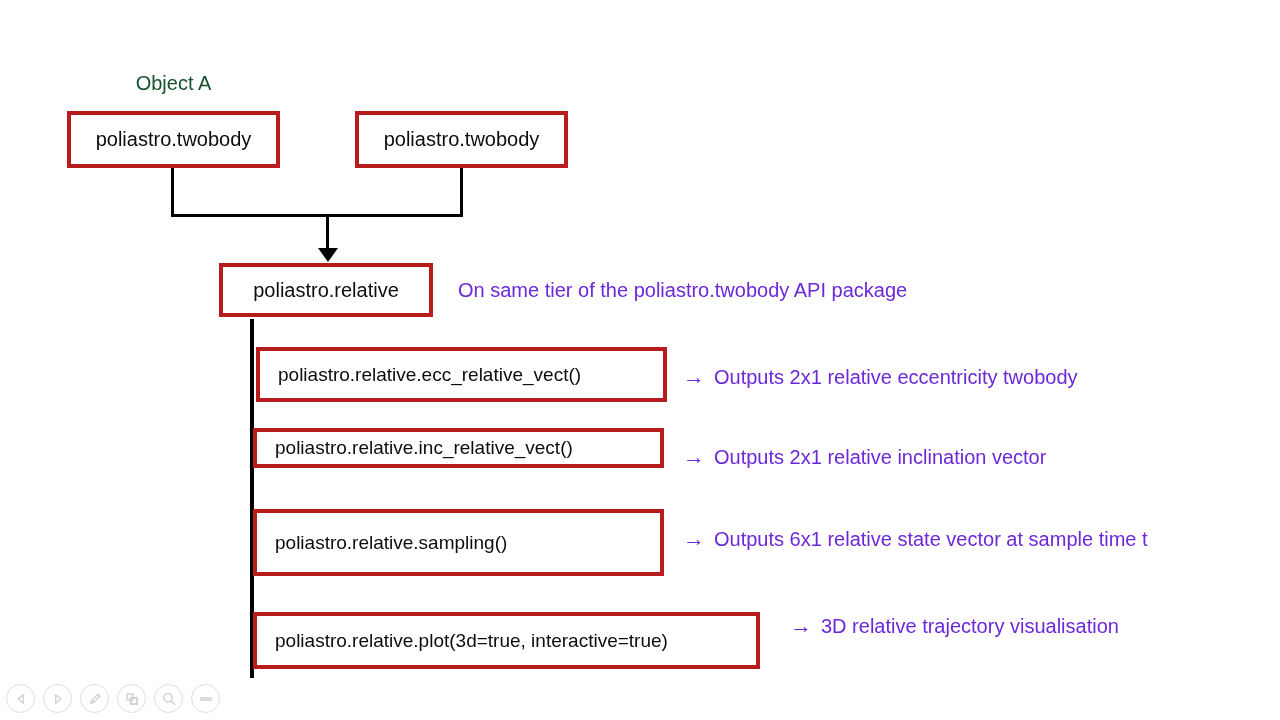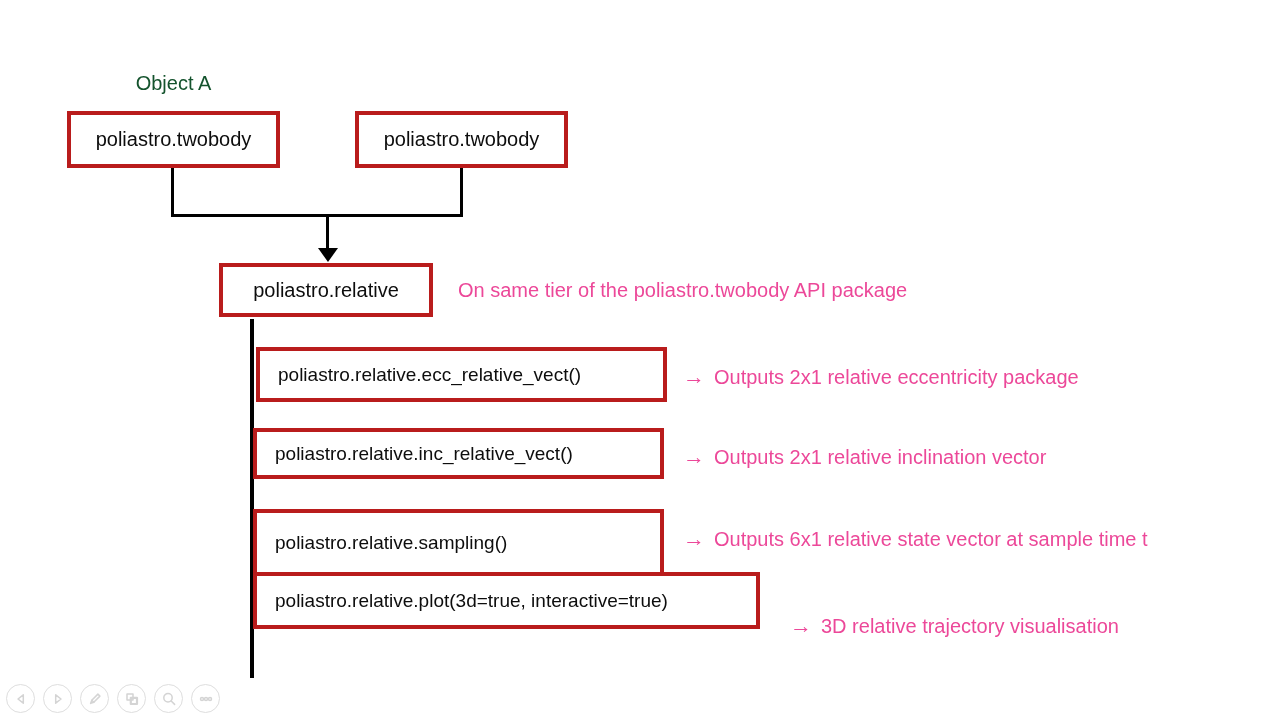"On same tier of the" .note { color: #ec4899 -> #6d28d9 }
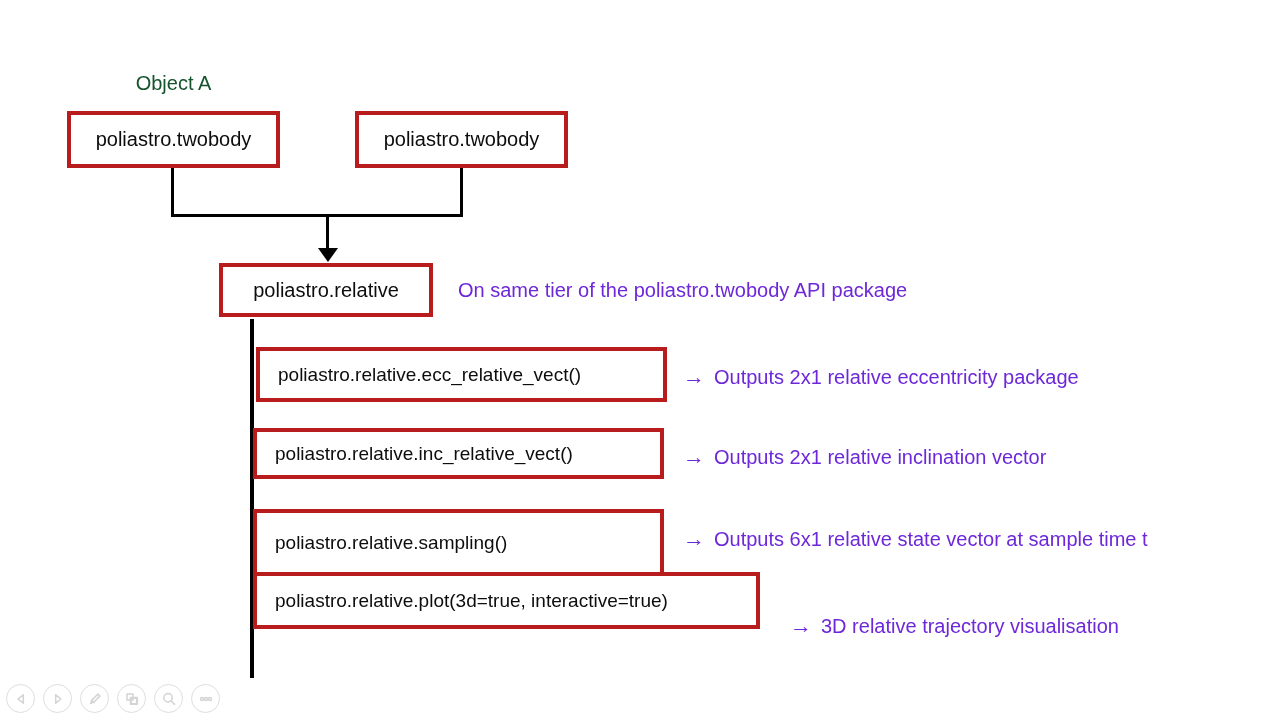"Outputs 2x1 relative eccentricity" span { text: package -> twobody }
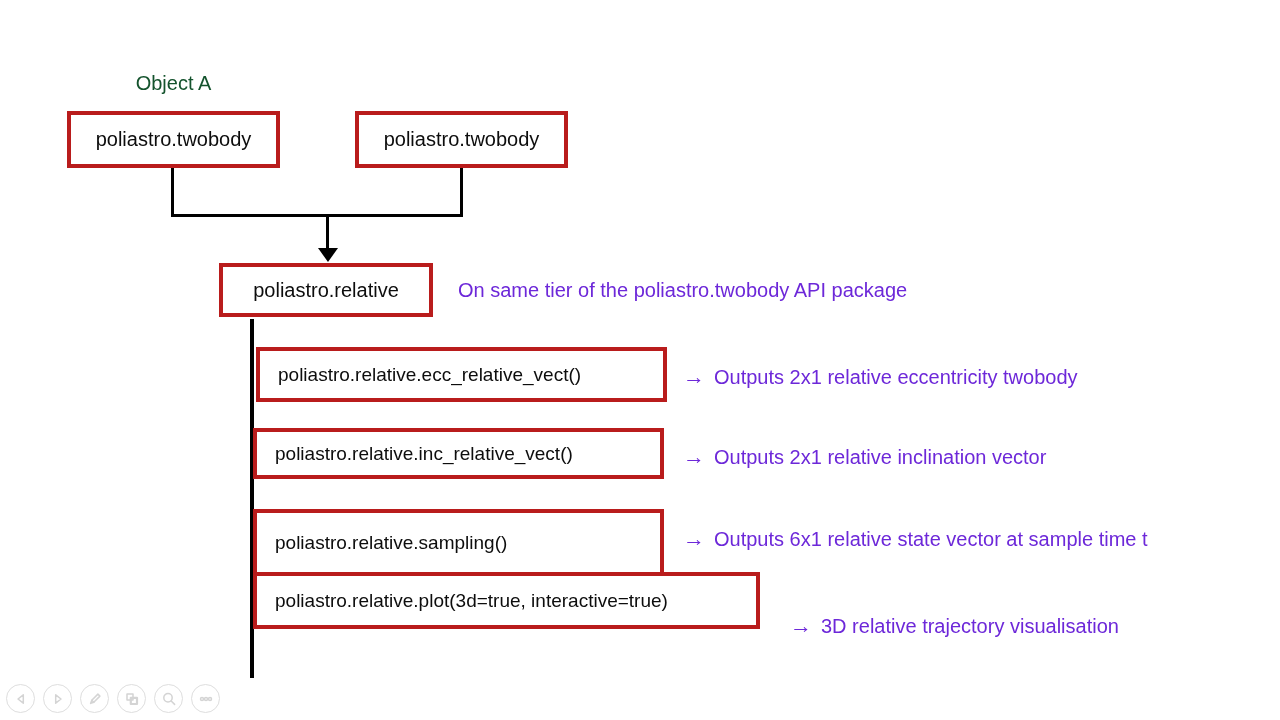"poliastro.relative.inc_relative_vect()" div.dbox { height: 51px -> 40px }
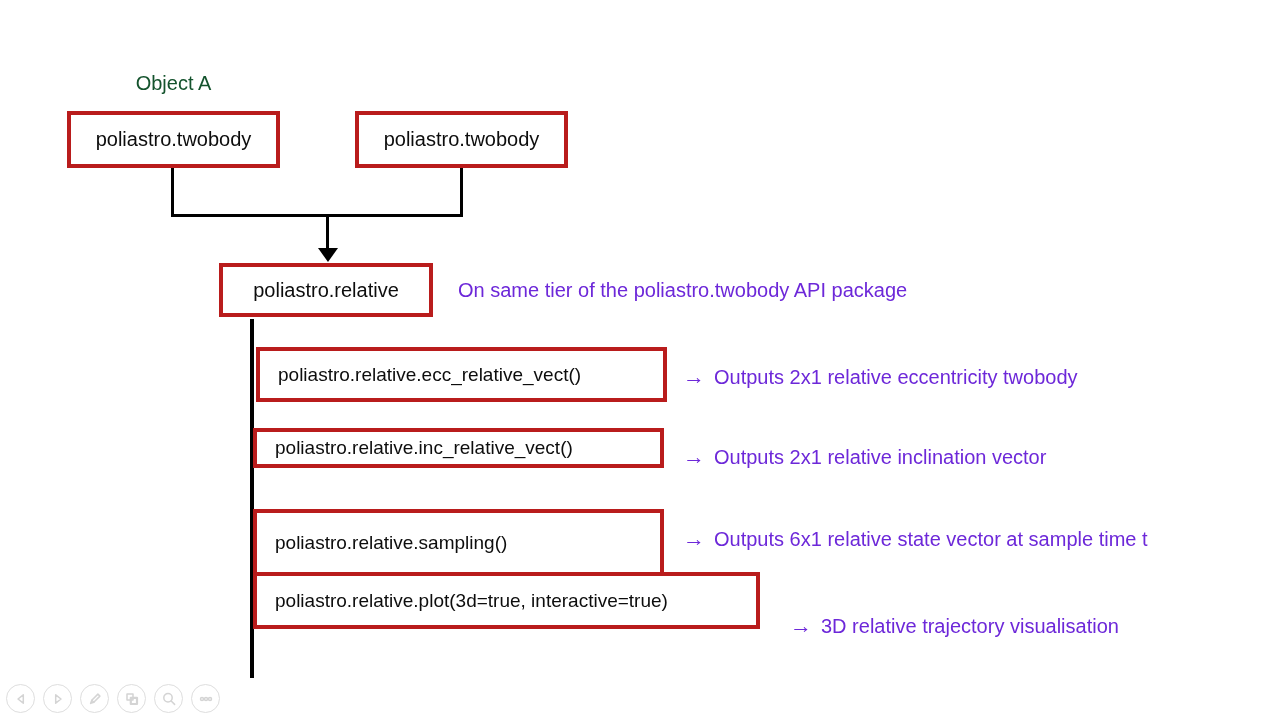"poliastro.relative.plot(3d=true," div.dbox { top: 572px -> 612px }
